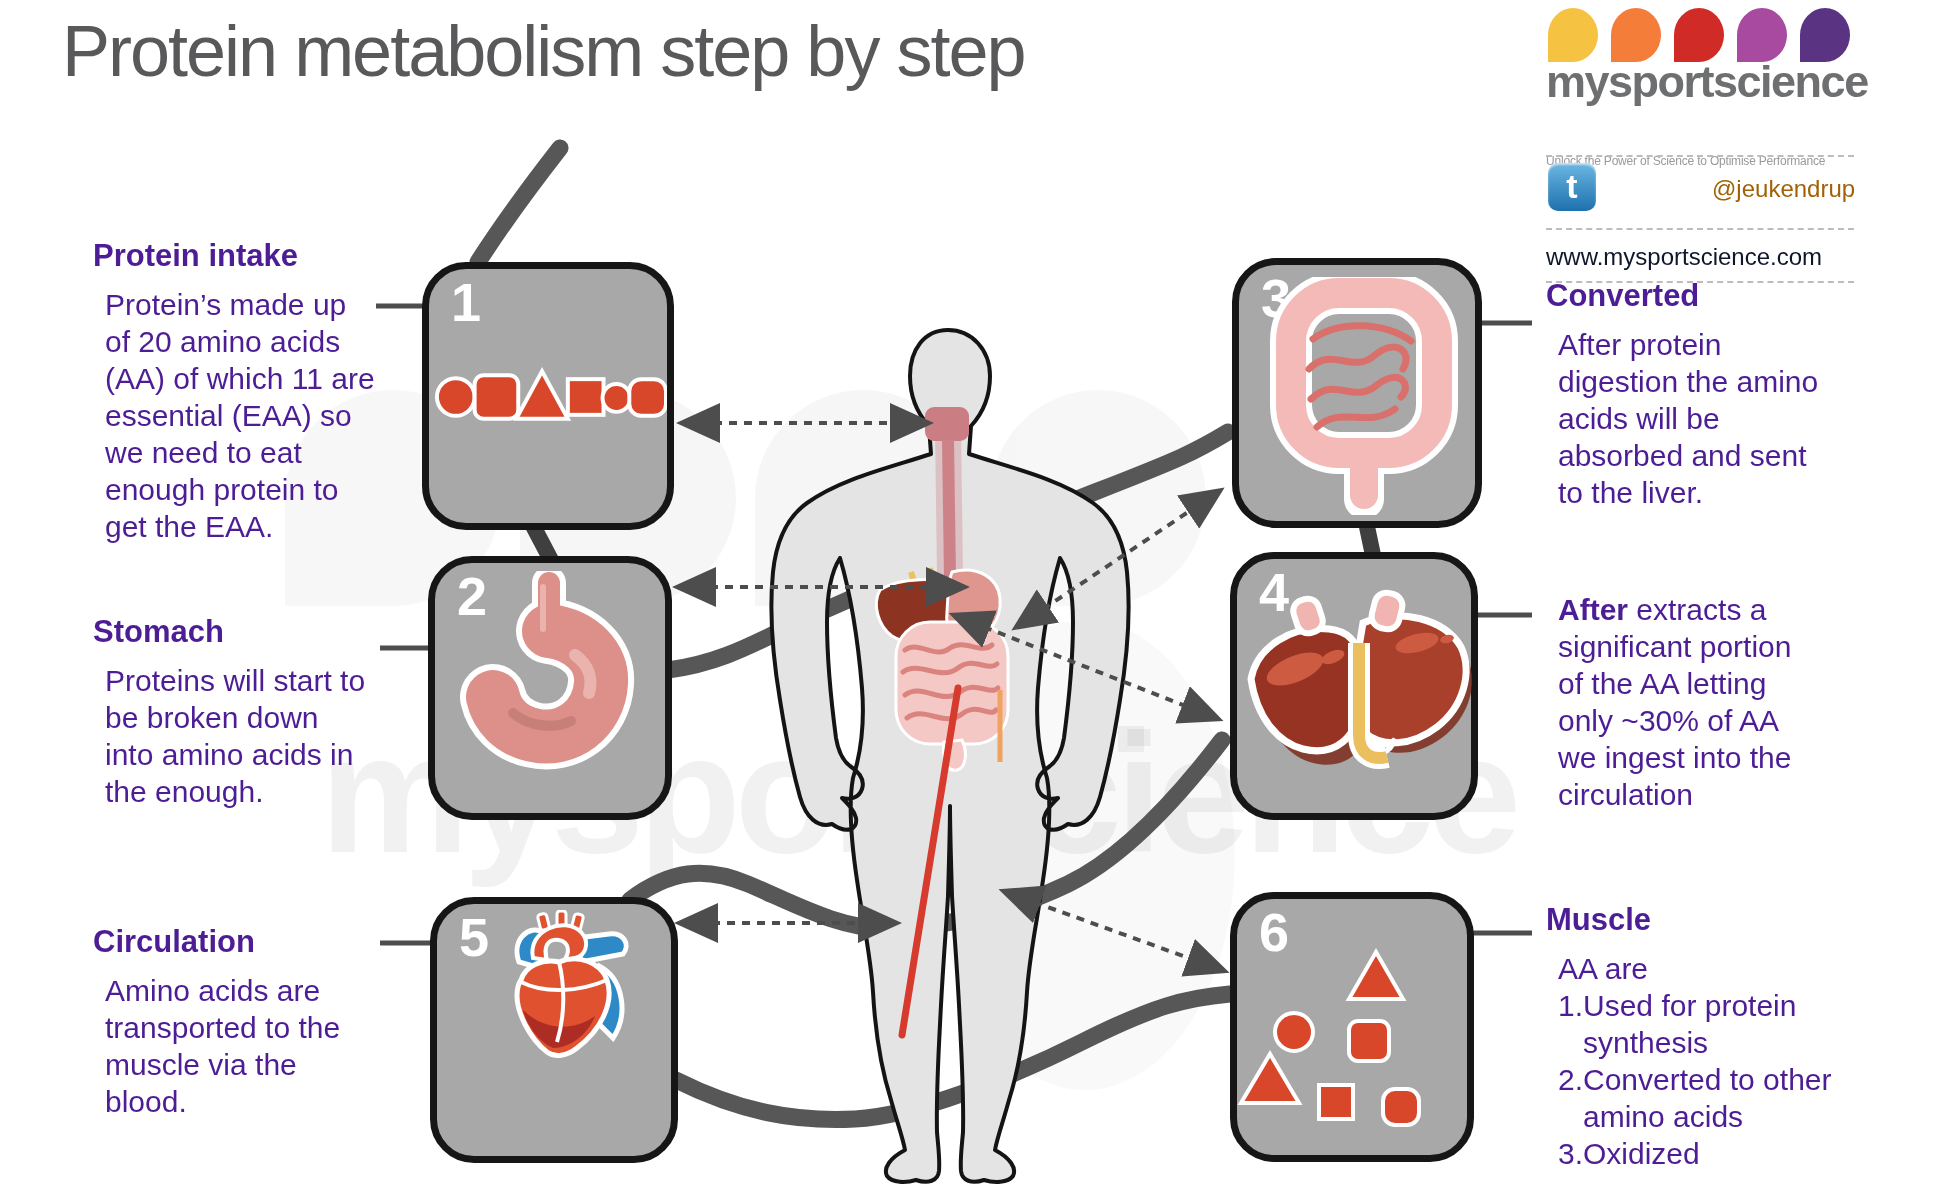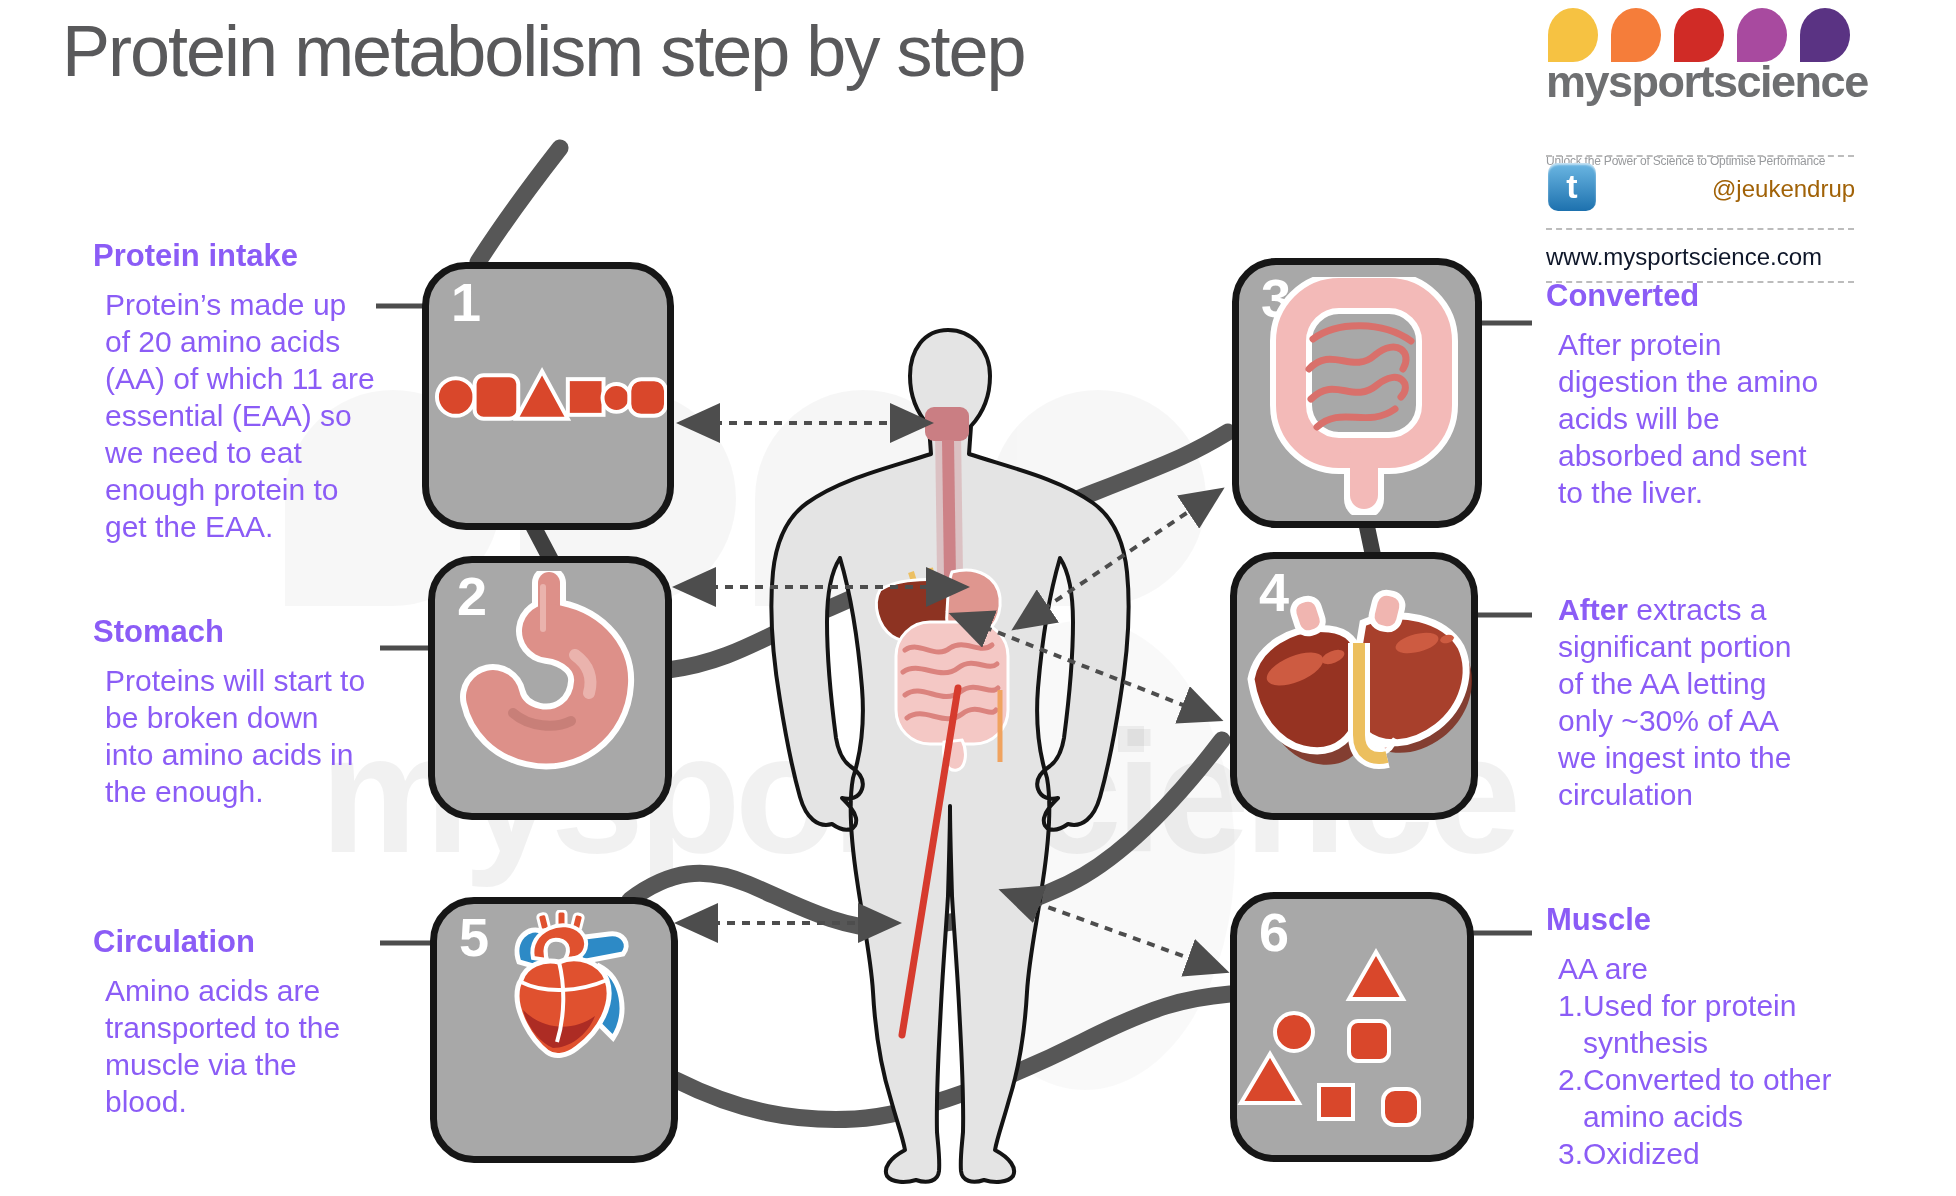"Protein intake" .tblock { color: #8b5cf6 -> #4c1d95 }
